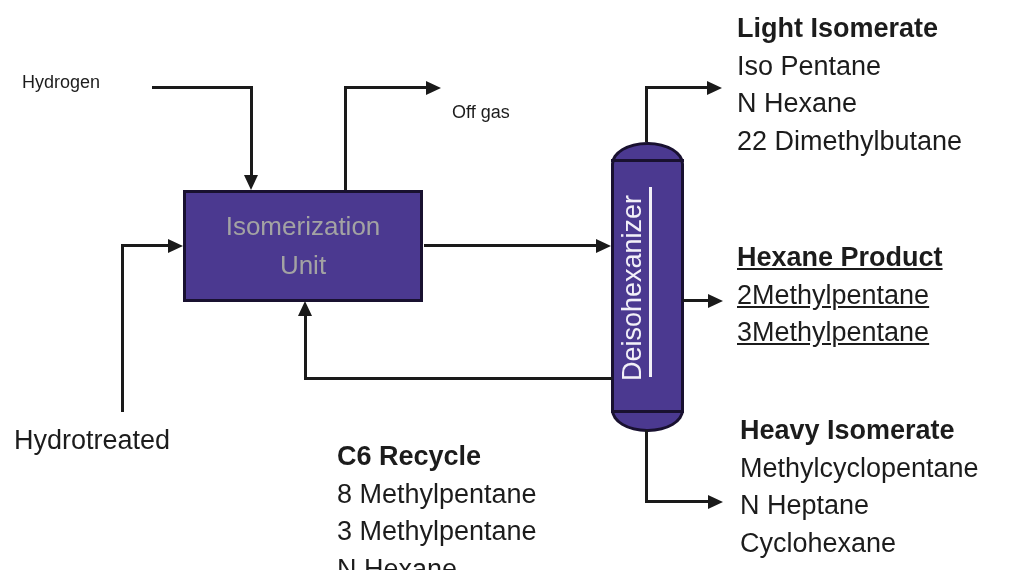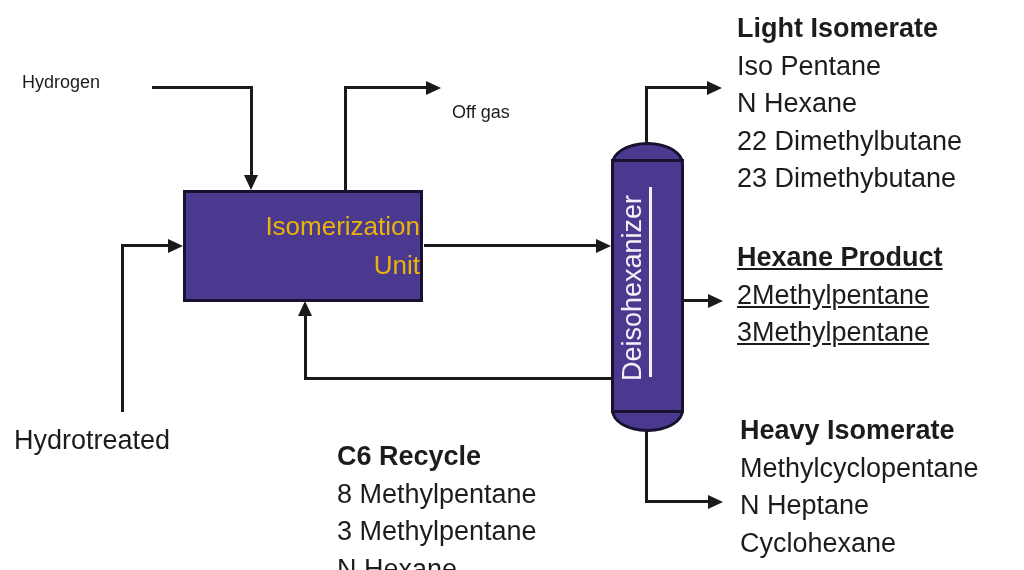"23 Dimethybutane" div { html: <div>23 Dimethybutane</div> -> none }
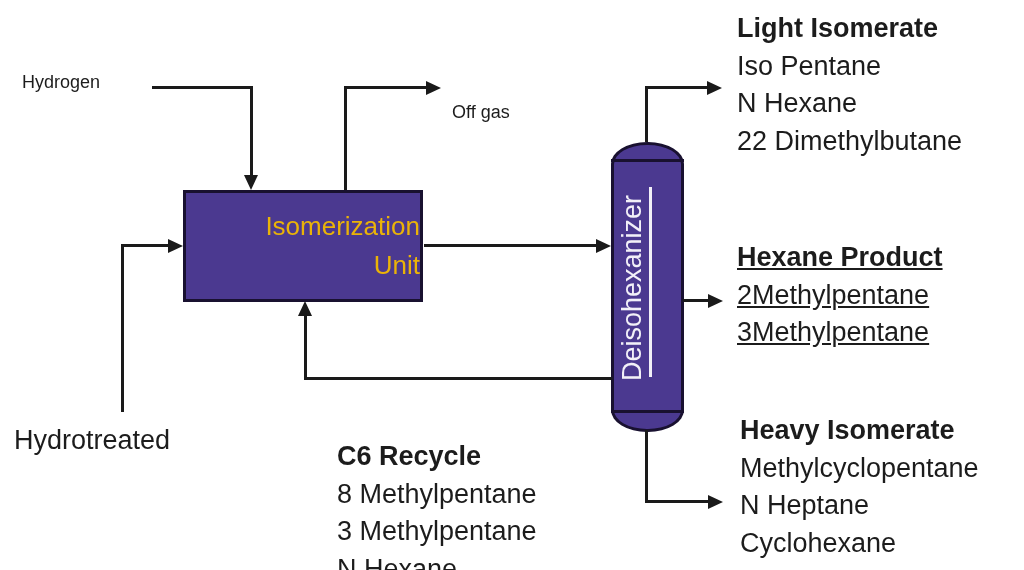"Isomerization" .unit-box { align-items: flex-end -> center; color: #eab308 -> #a3a3a3 }
